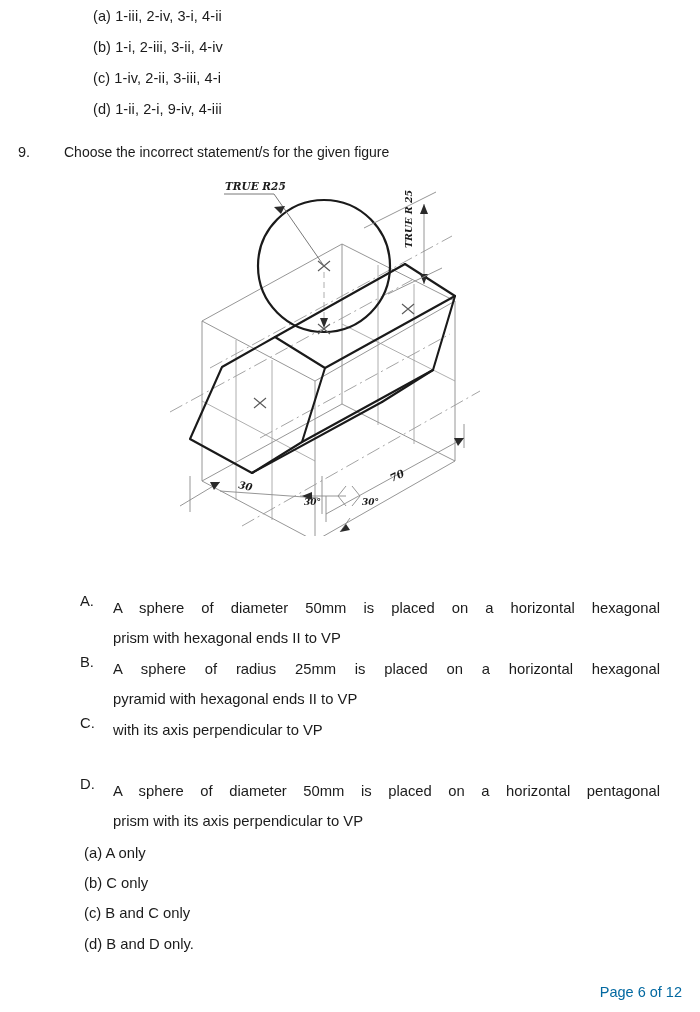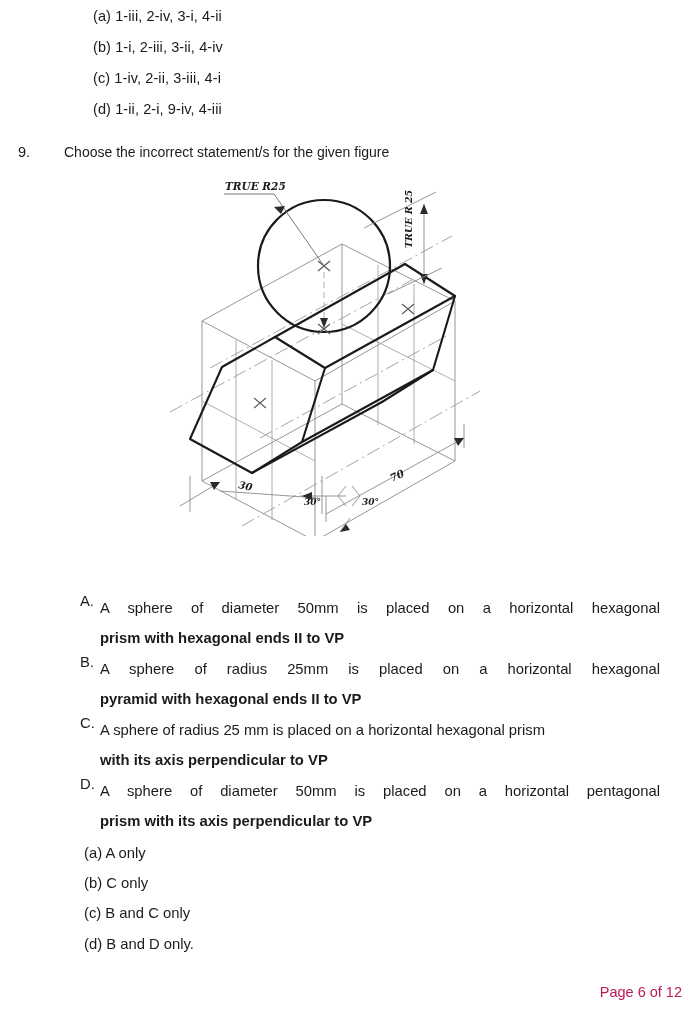"A sphere of diameter 50mm" .stmt .body { margin-left: 20px -> 33px }
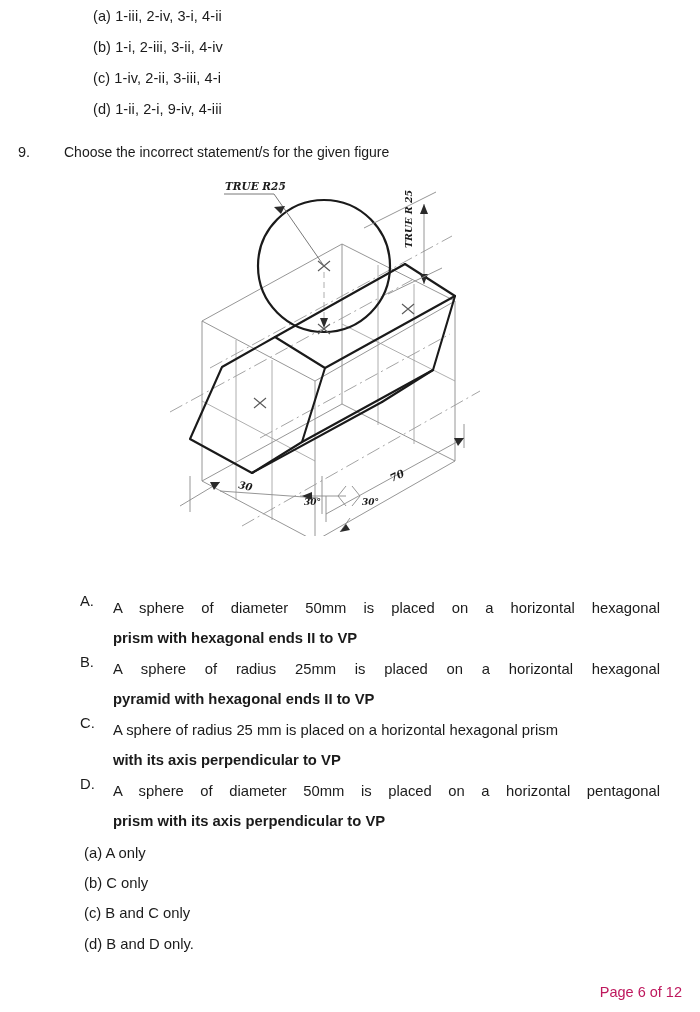"prism with hexagonal ends II" .stmt .l2 { font-weight: bold -> none }
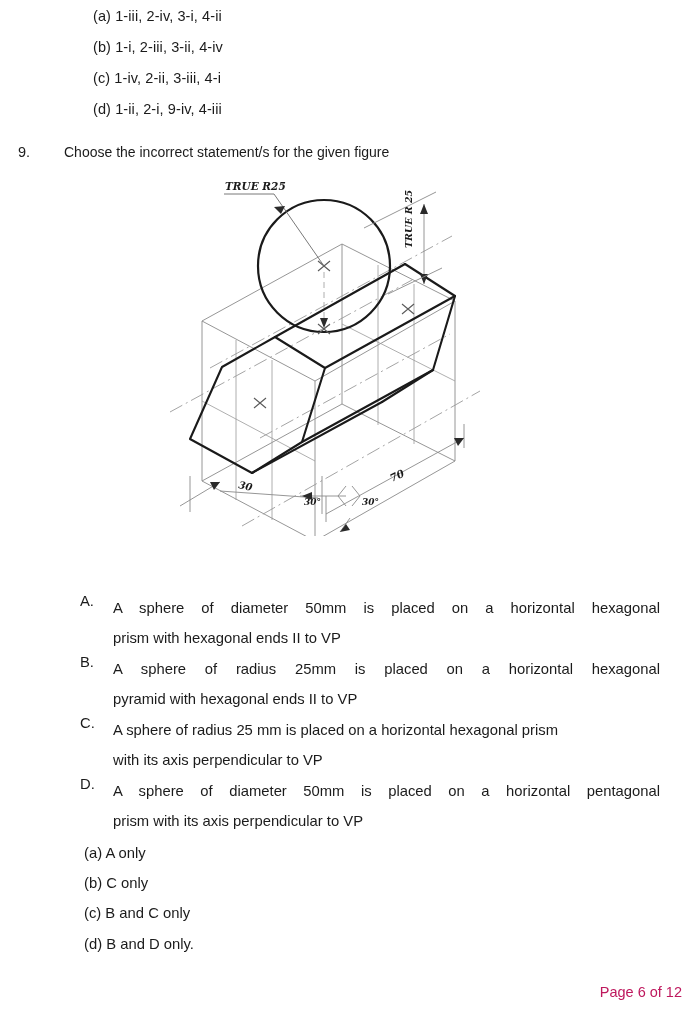"A sphere of radius 25" span.l1 { html: <span>A sphere of radius 25 mm is placed on a horizontal hexagonal prism</span> -> none }
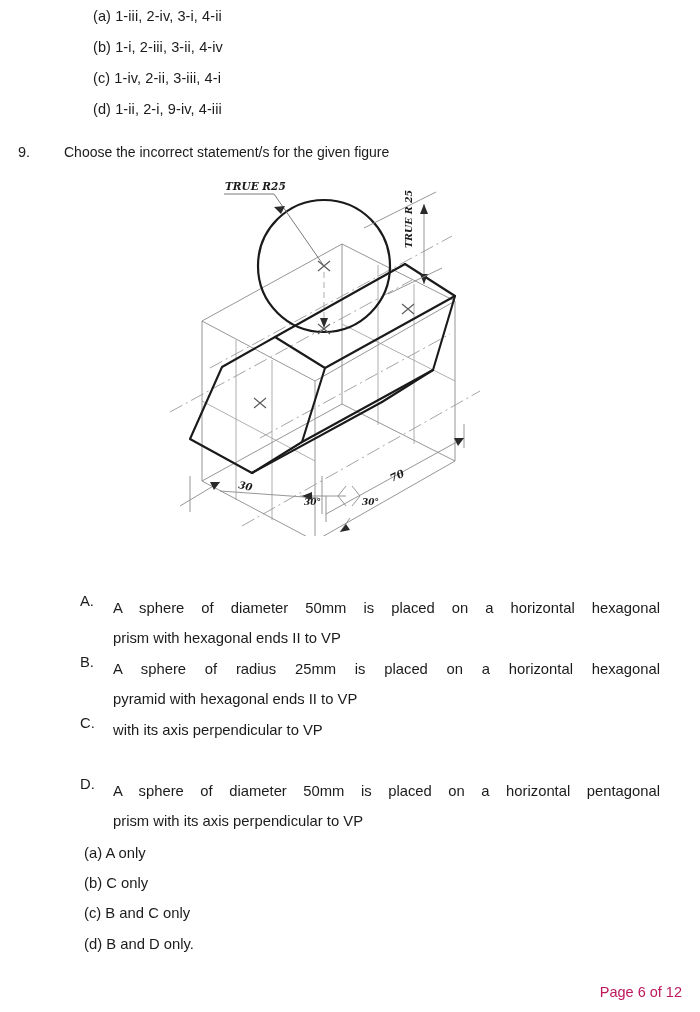"Page 6 of 12" .footer { color: #be185d -> #0369a1 }
